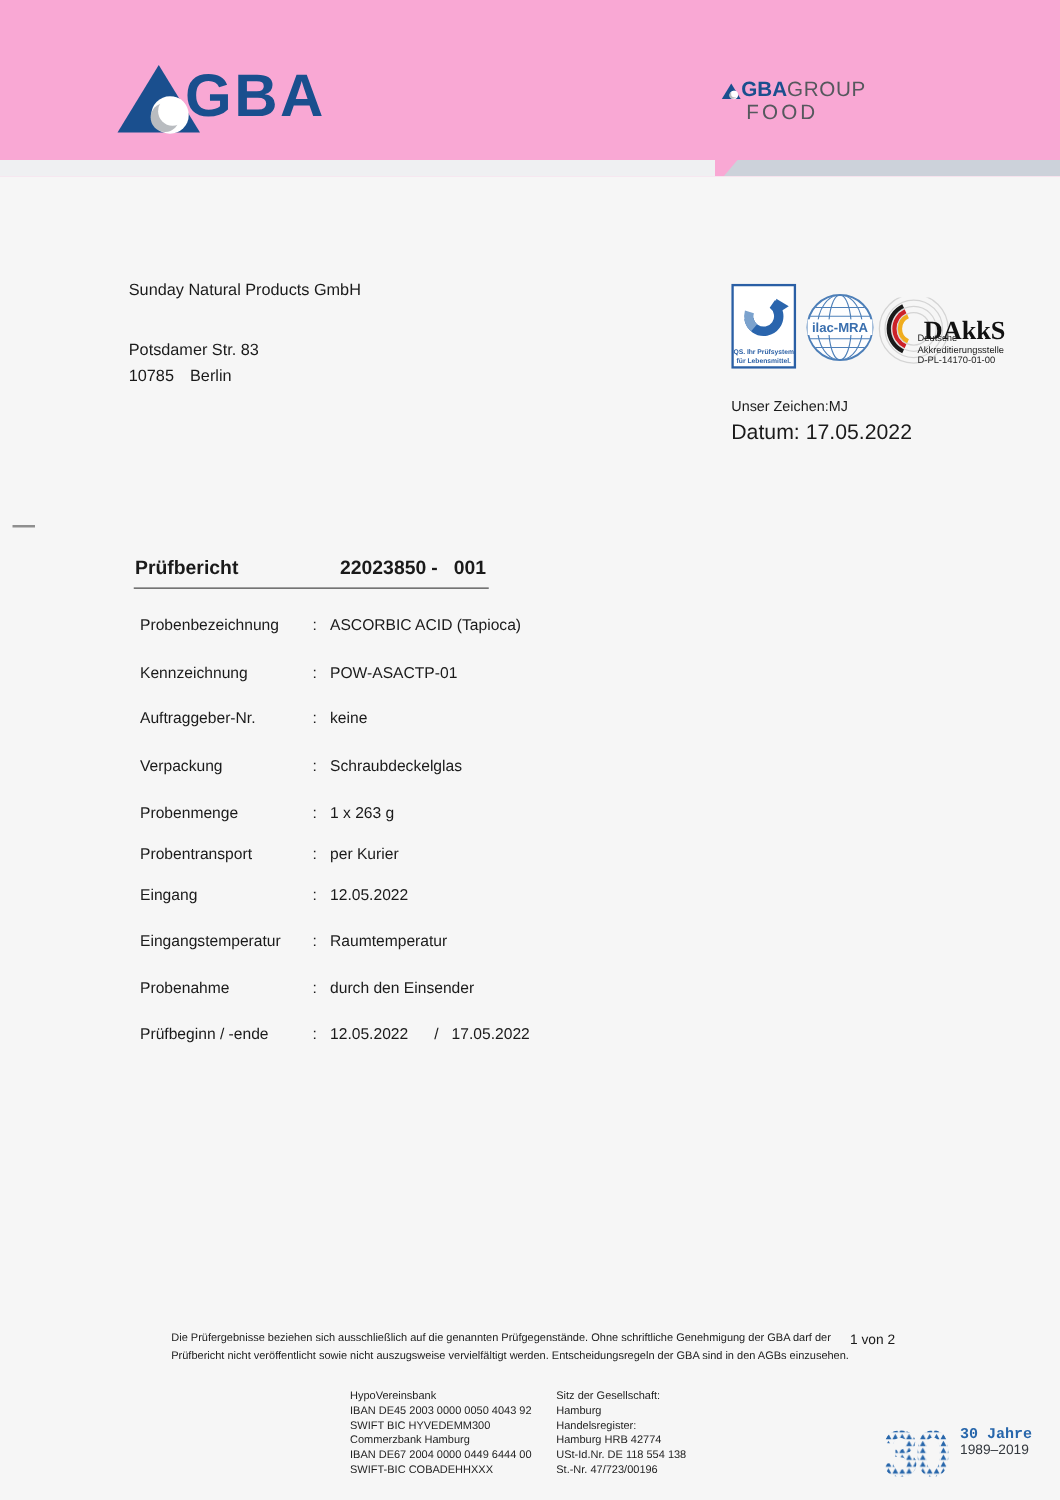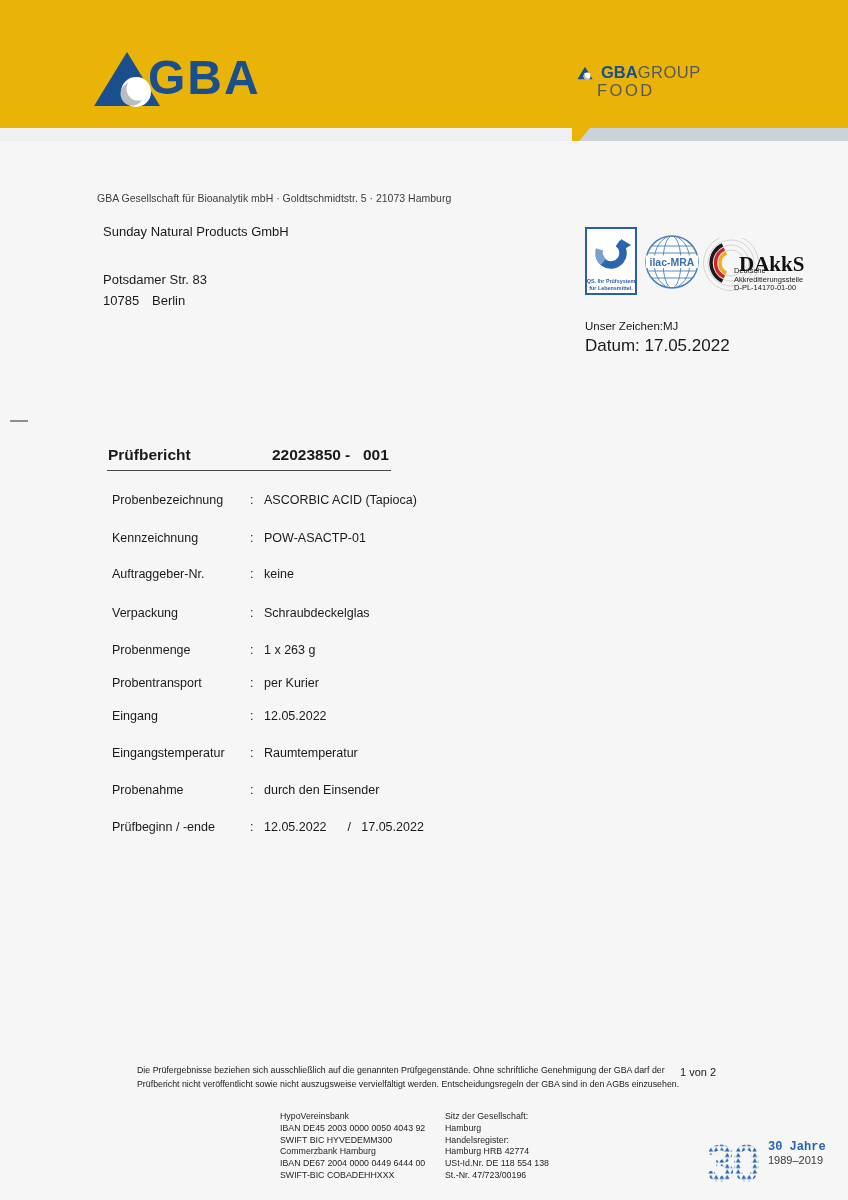"GBA" .page { background: #eab308 -> #f9a8d4 }
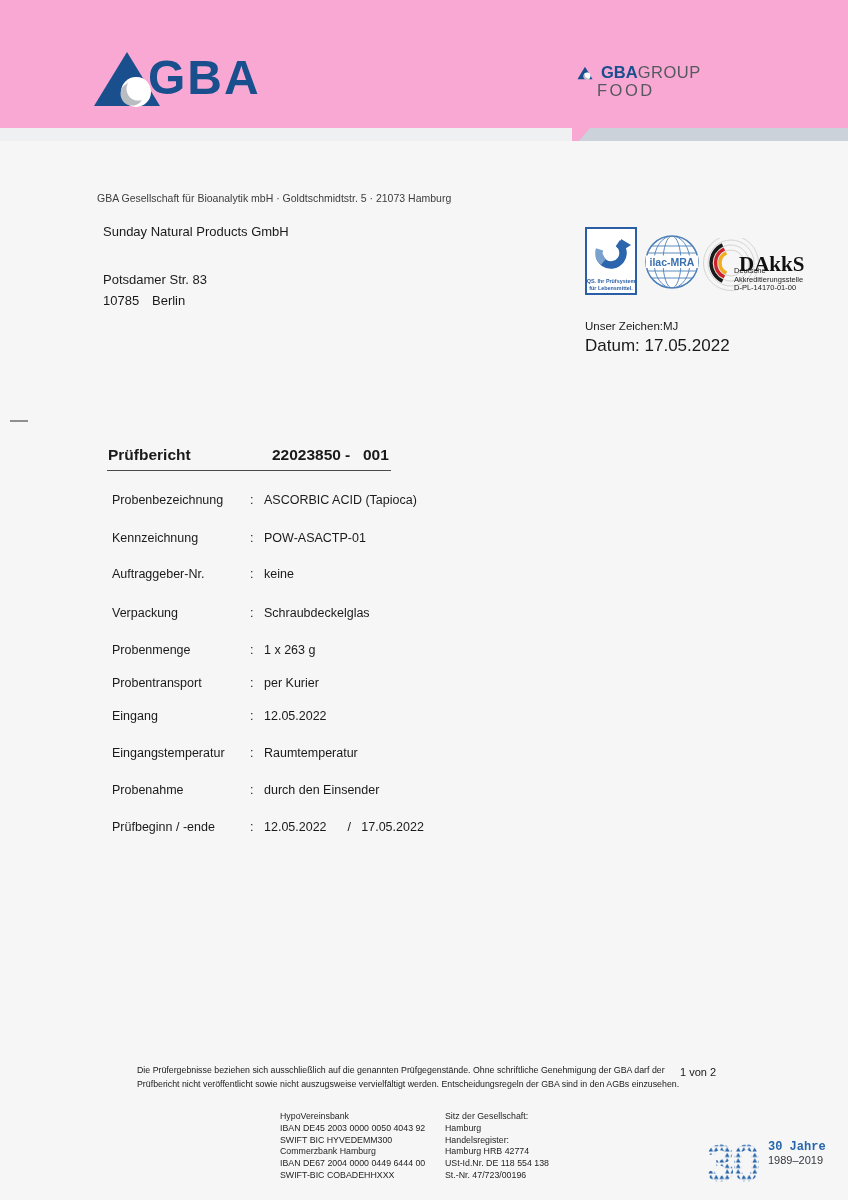"GBAGROUP" .group-row1 { gap: 8px -> 0 }
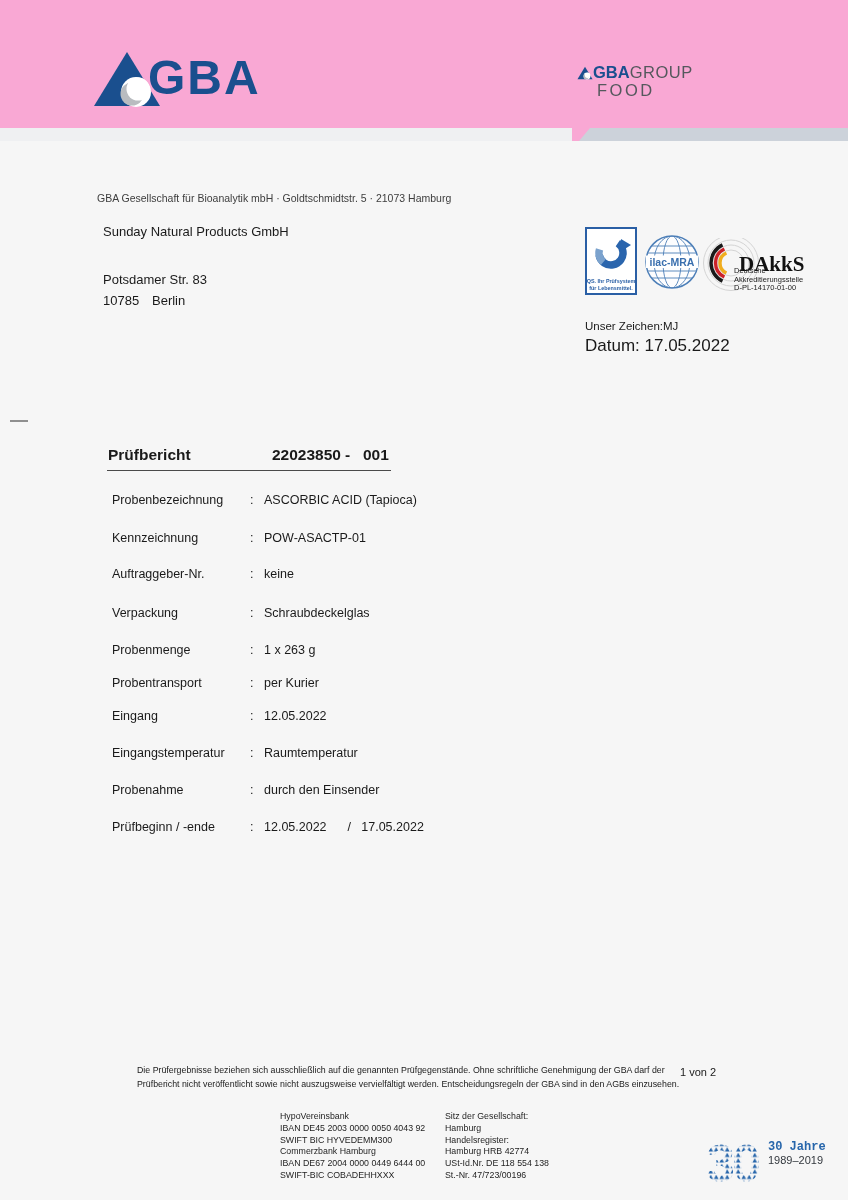"GBA Gesellschaft für Bioanalytik mbH" div.abs { html: <div>GBA Gesellschaft für Bioanalytik mbH · Goldtschmidtstr. 5 · 21073 Hamburg</div> -> none }
